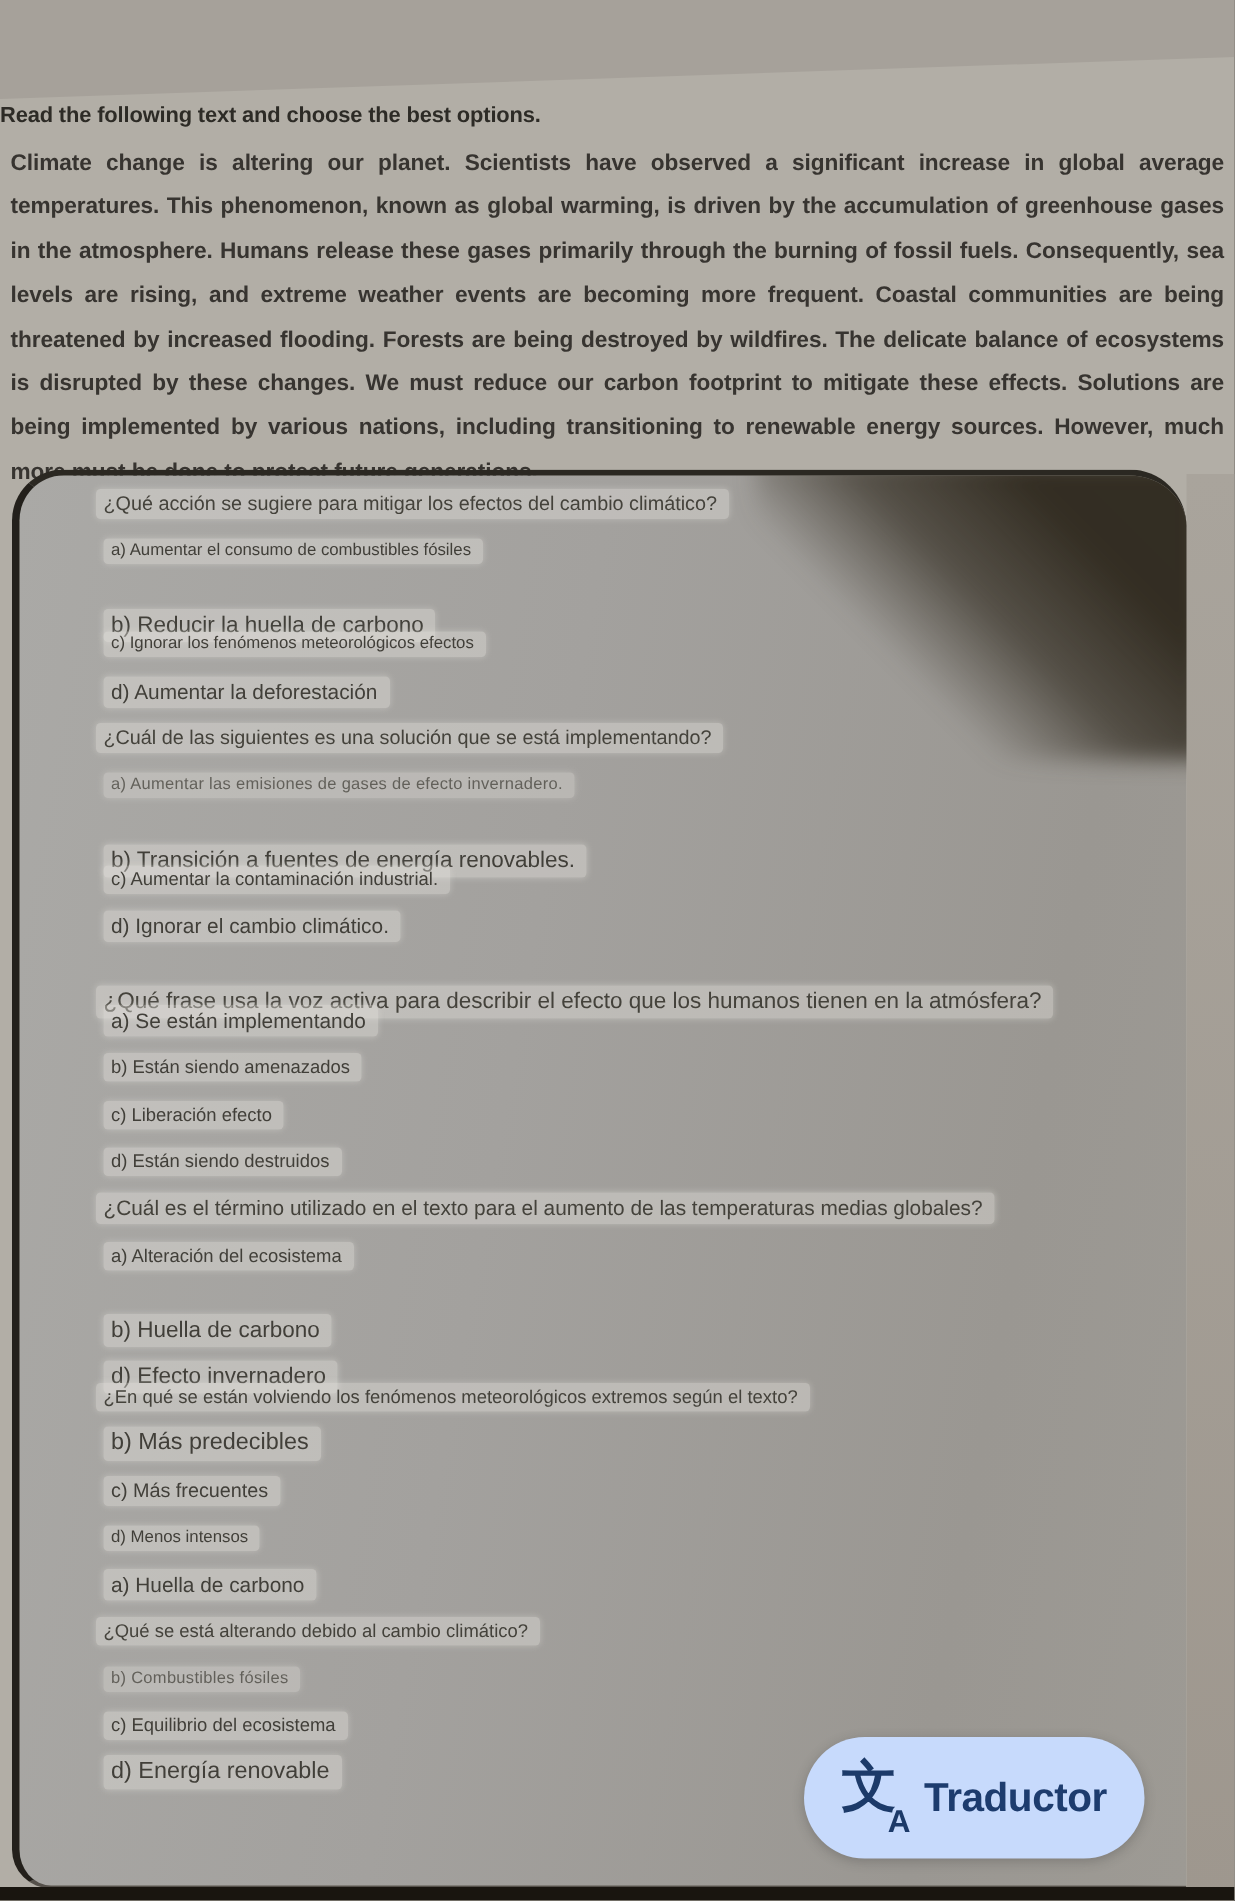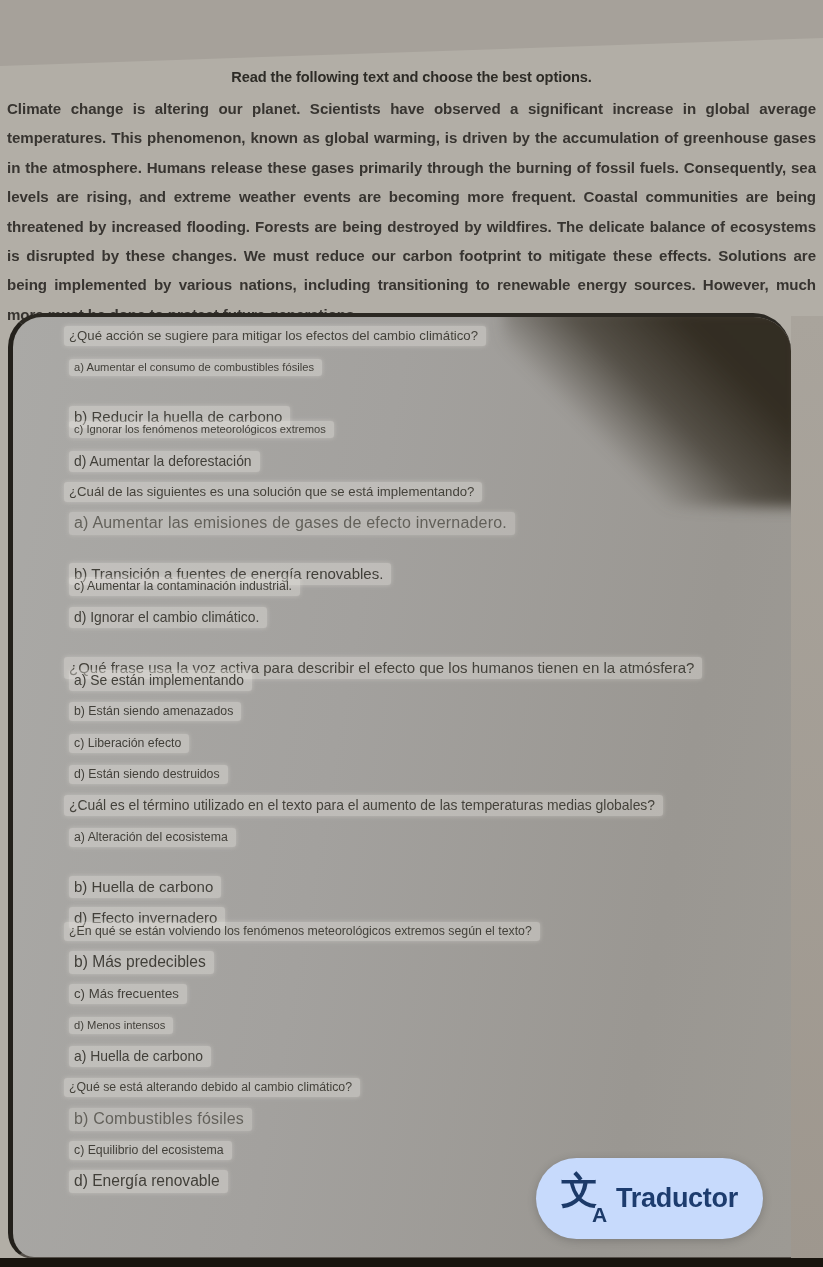"Read the following text and" .doc-title { text-align: center -> left }
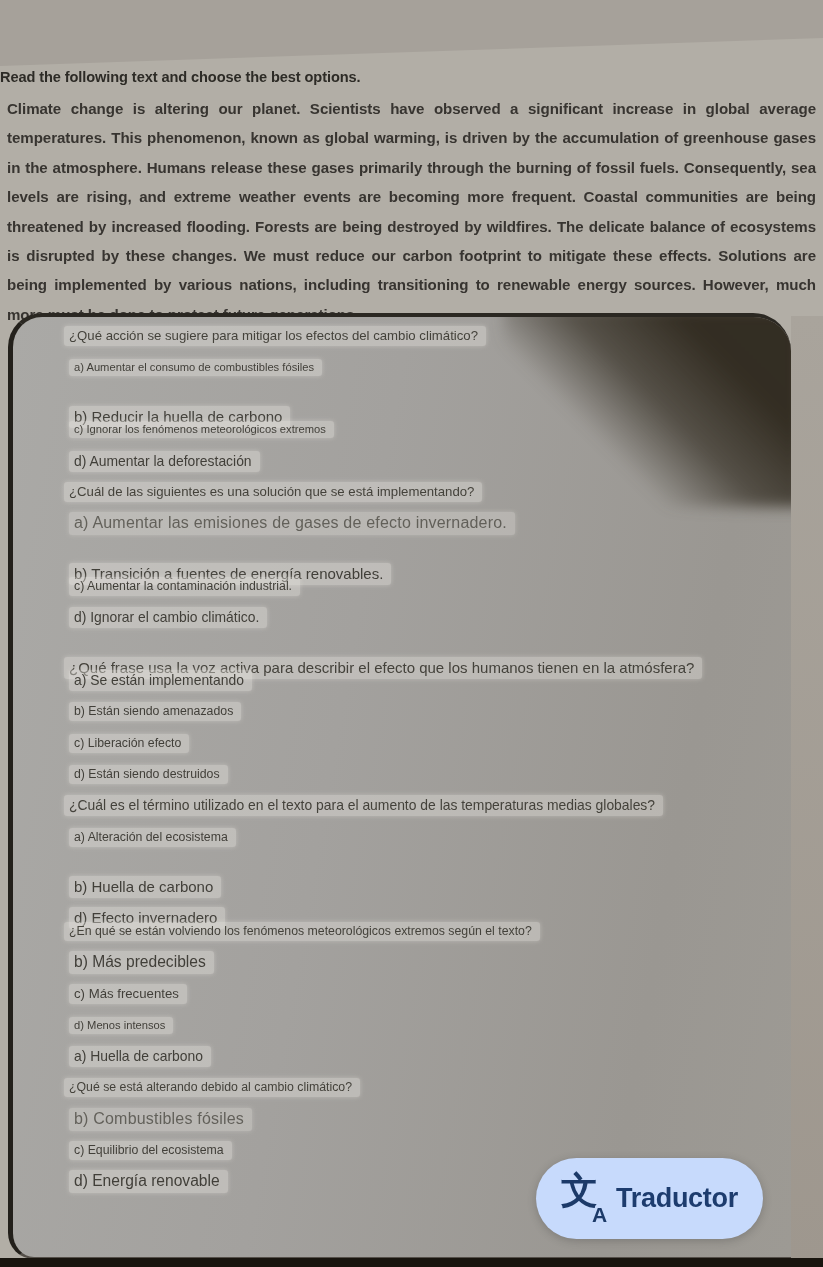"c) Ignorar los fenómenos meteorológicos" span.strip { text: extremos -> efectos }
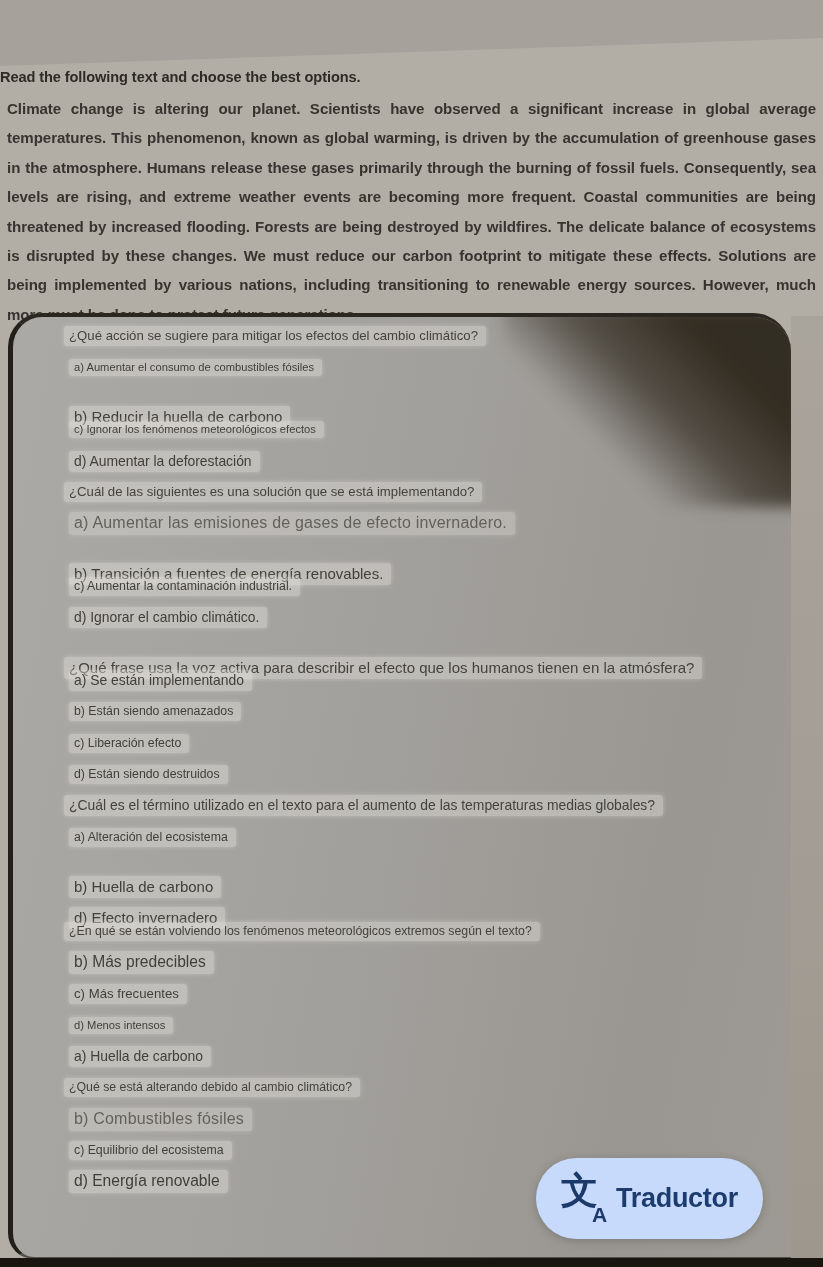"a) Aumentar las emisiones de" .scale-xs { font-size: 16px -> 11px }
